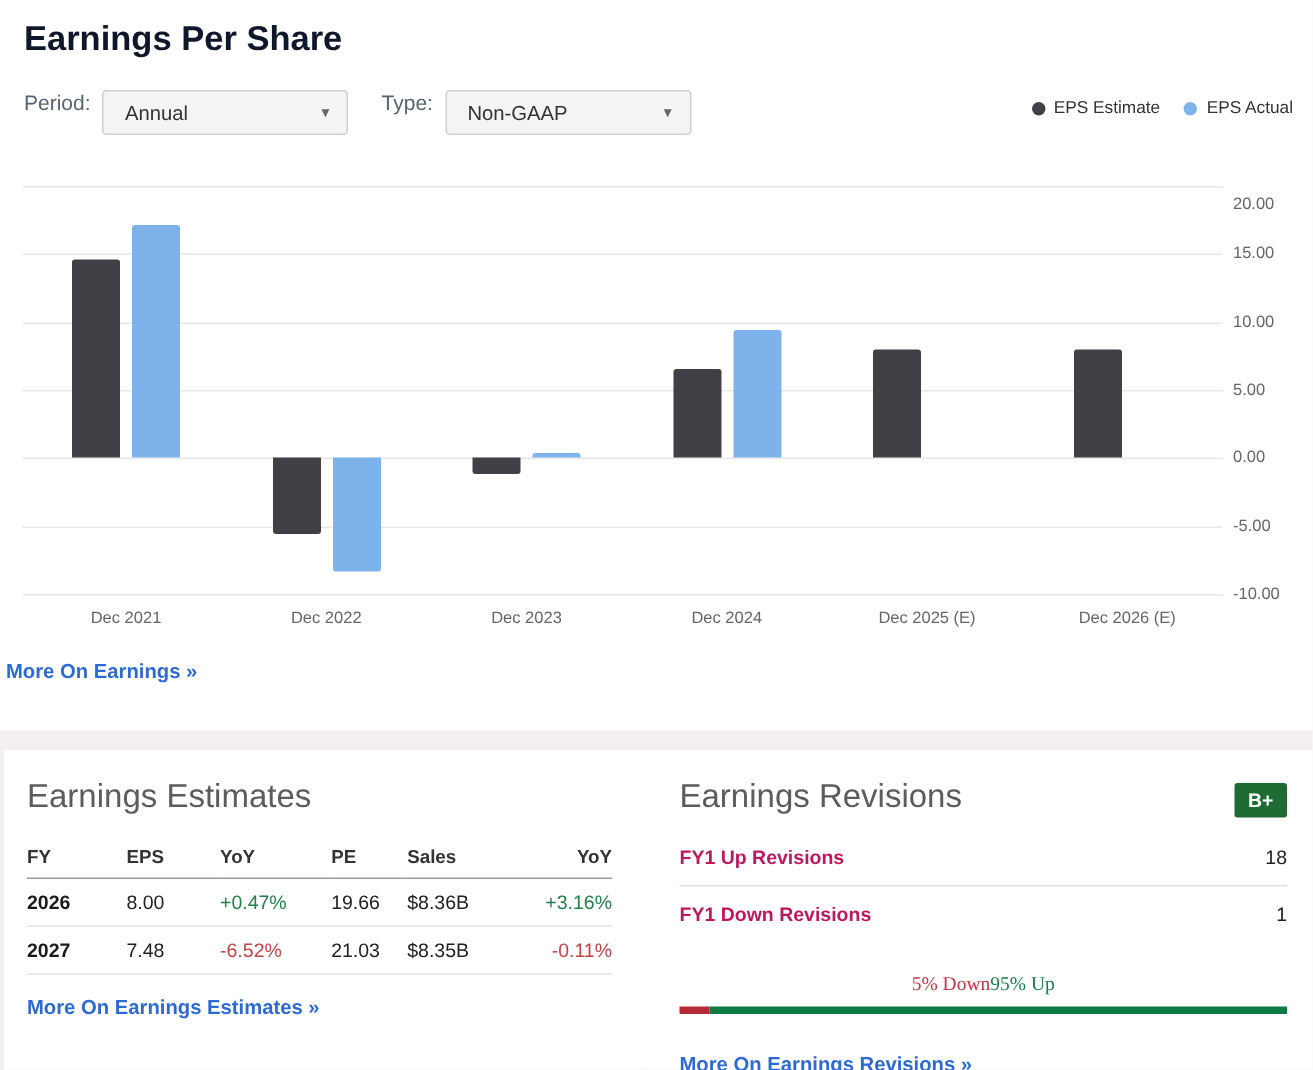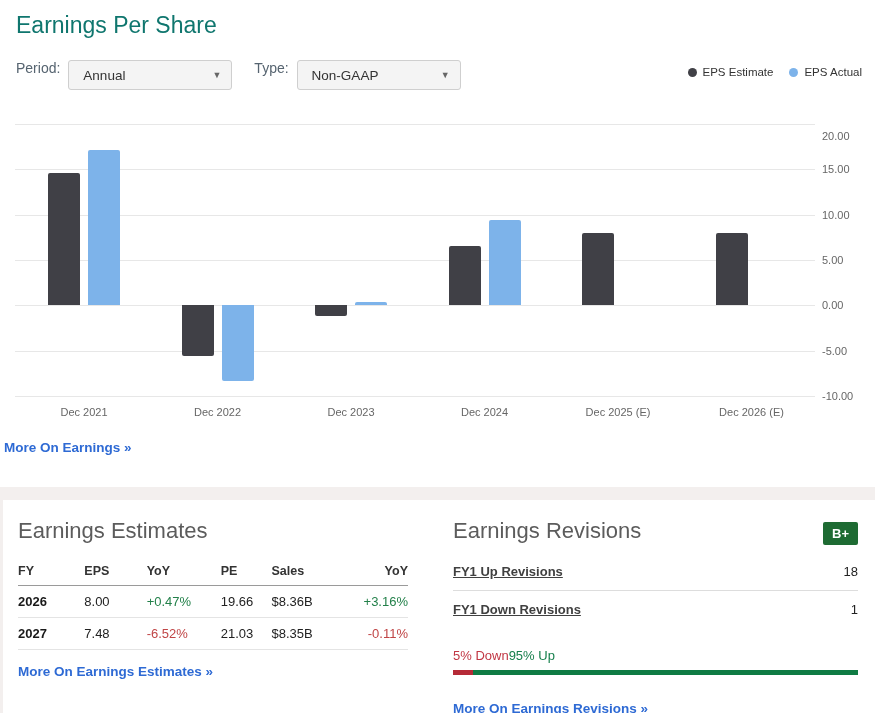"Earnings Per Share" .page-title { color: #0f766e -> #0f172a; font-weight: 400 -> 700 }
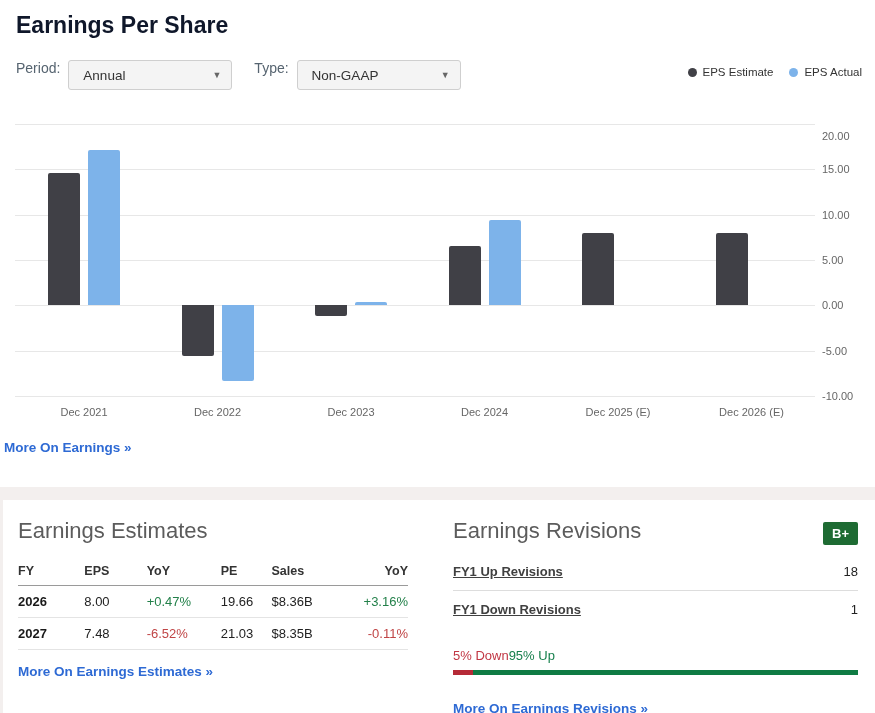"FY1 Up Revisions" .rev-row .lbl { color: #404040 -> #be185d; text-decoration: underline -> none }
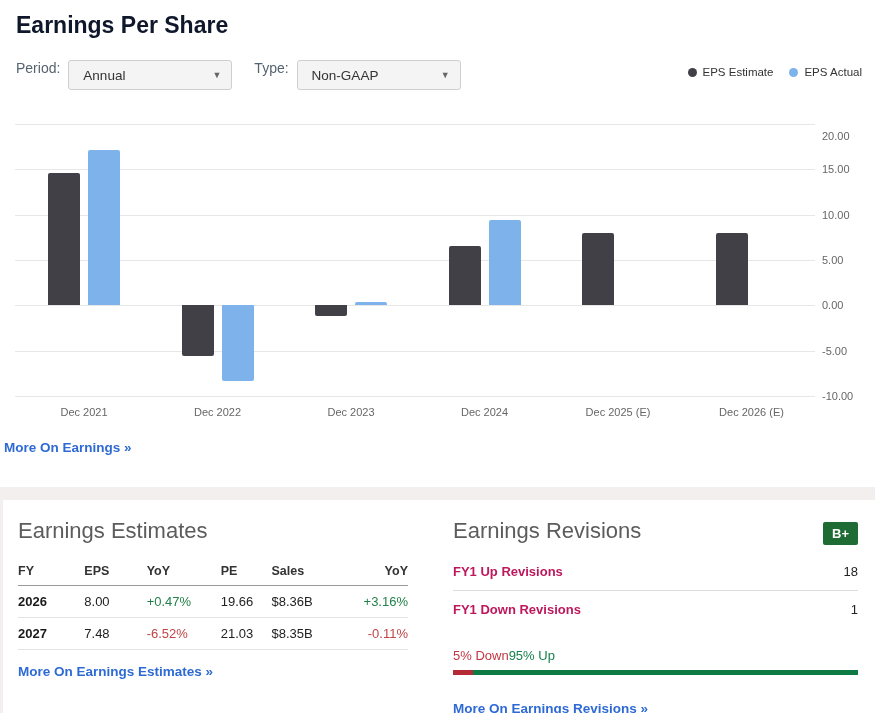"5% Down" .rev-bar-labels { font-family: none -> Liberation Serif, serif; justify-content: flex-start -> center }
